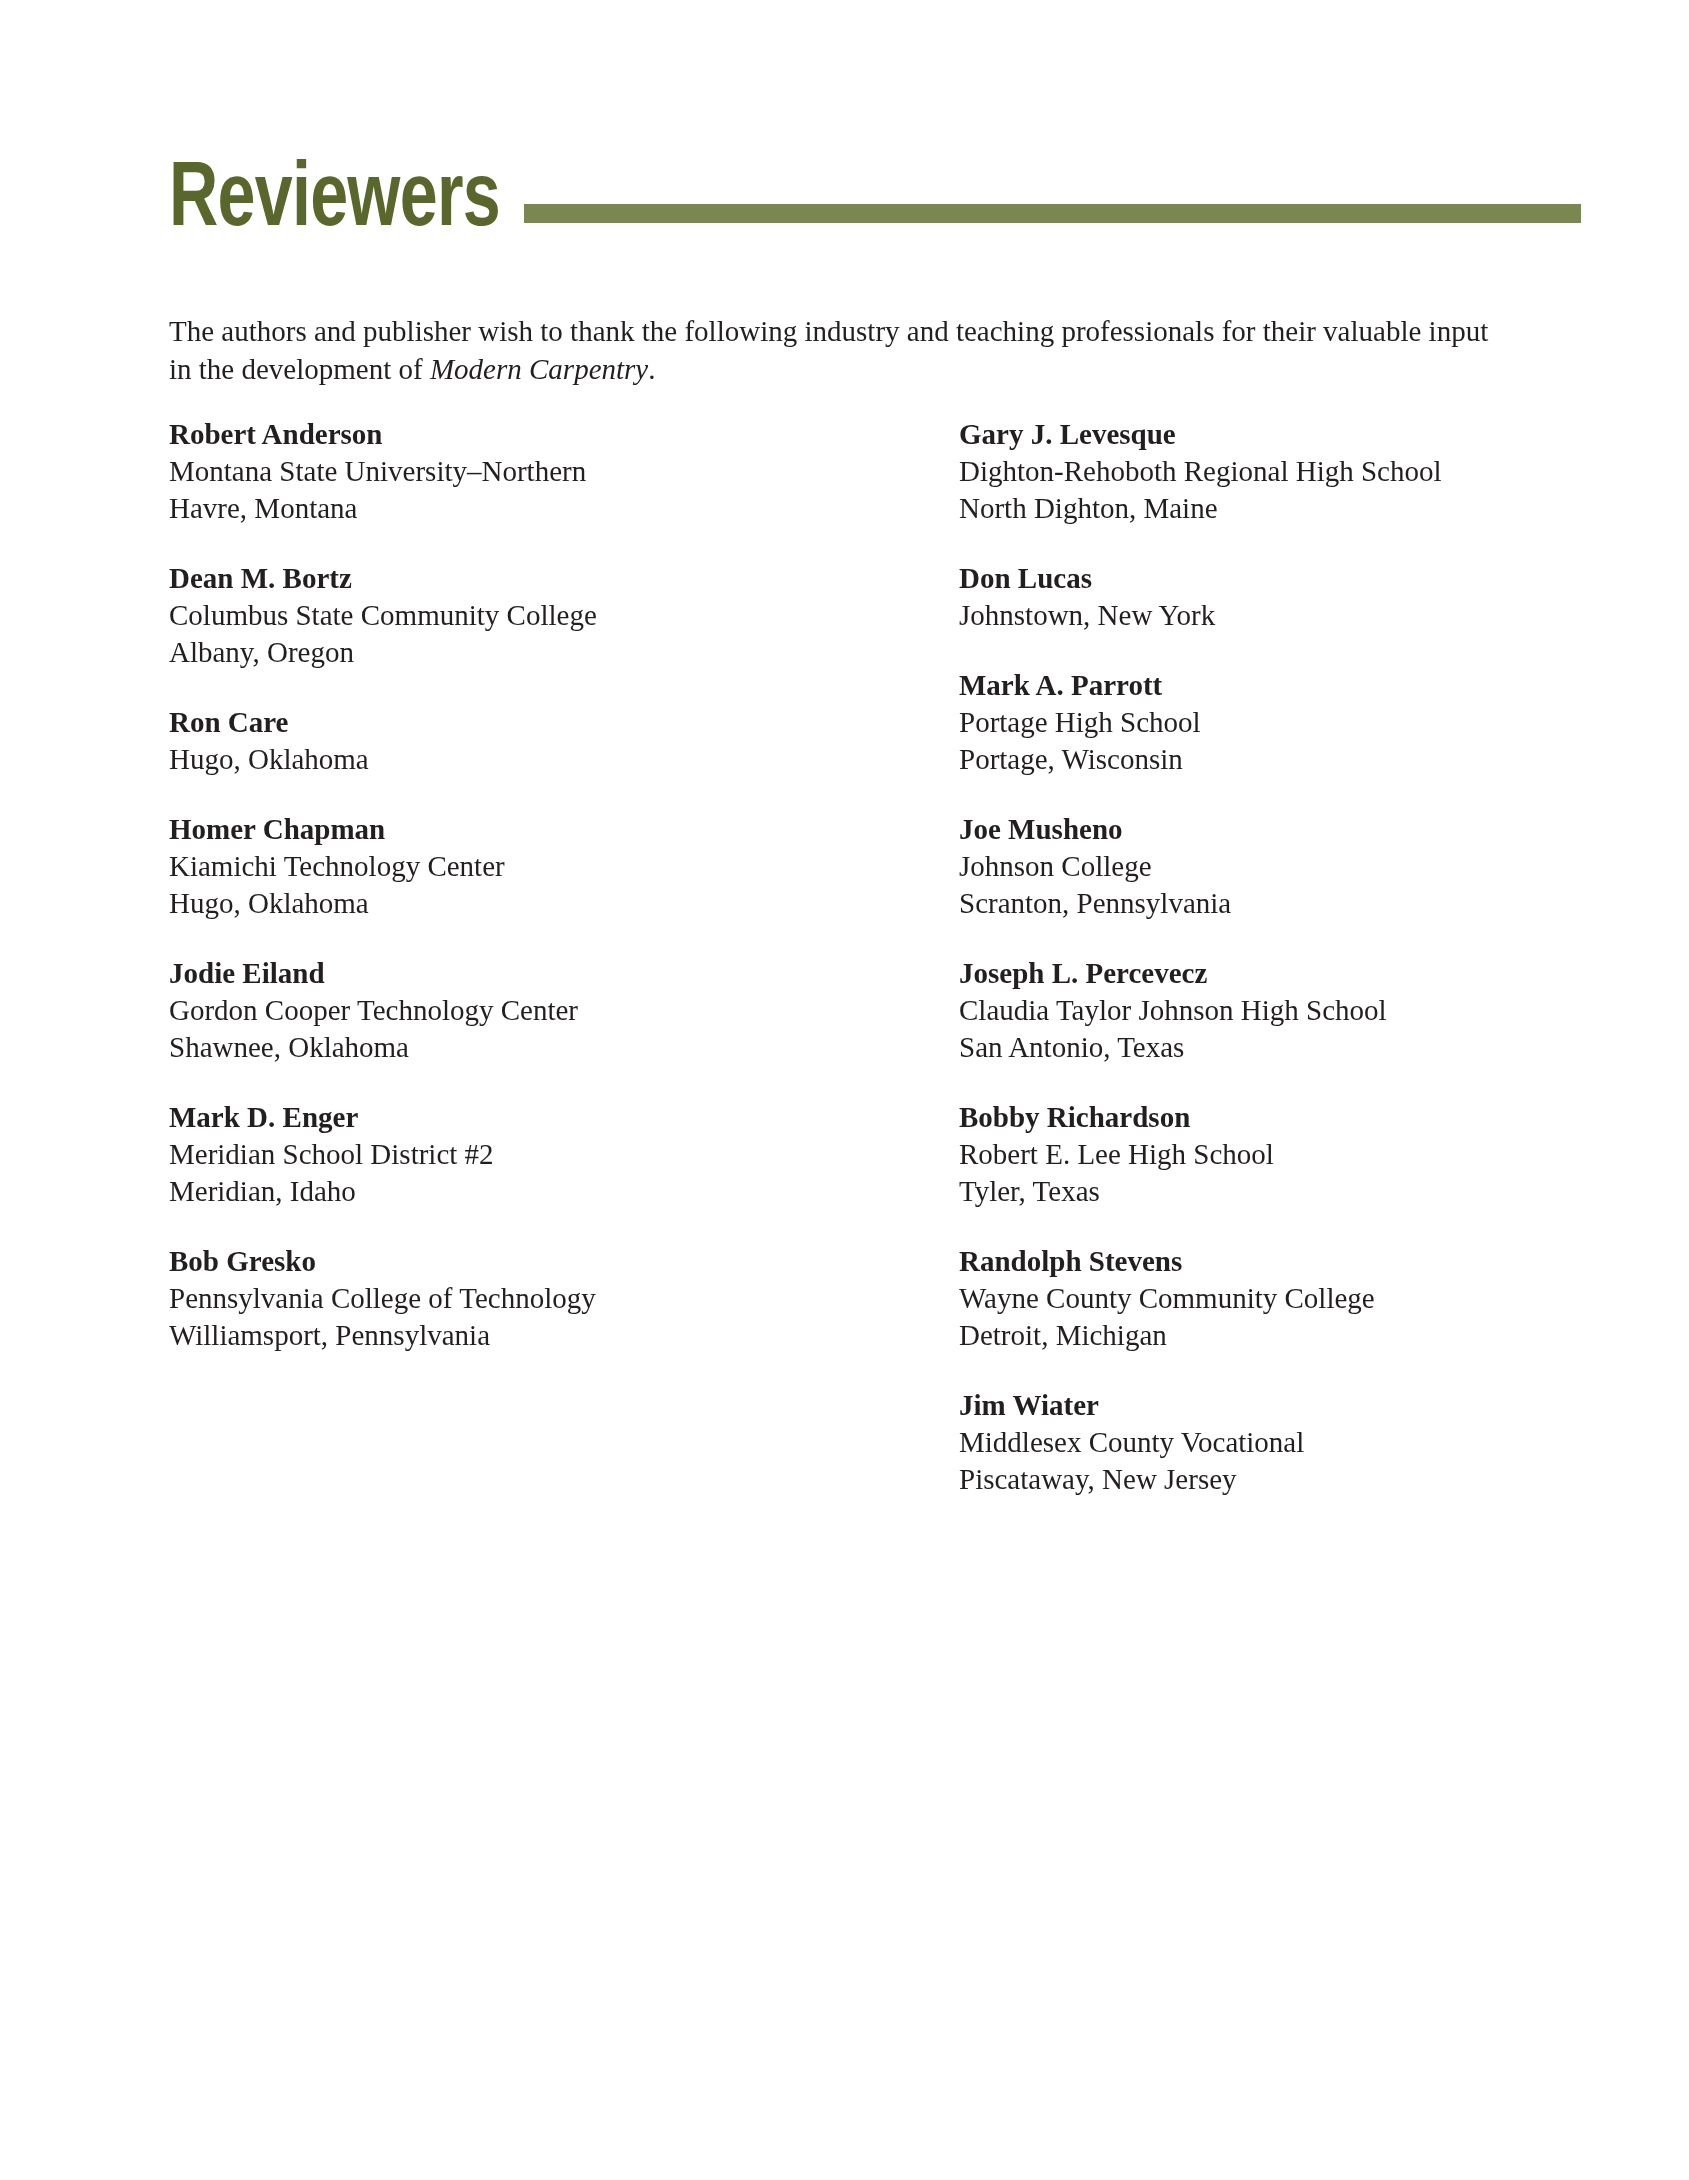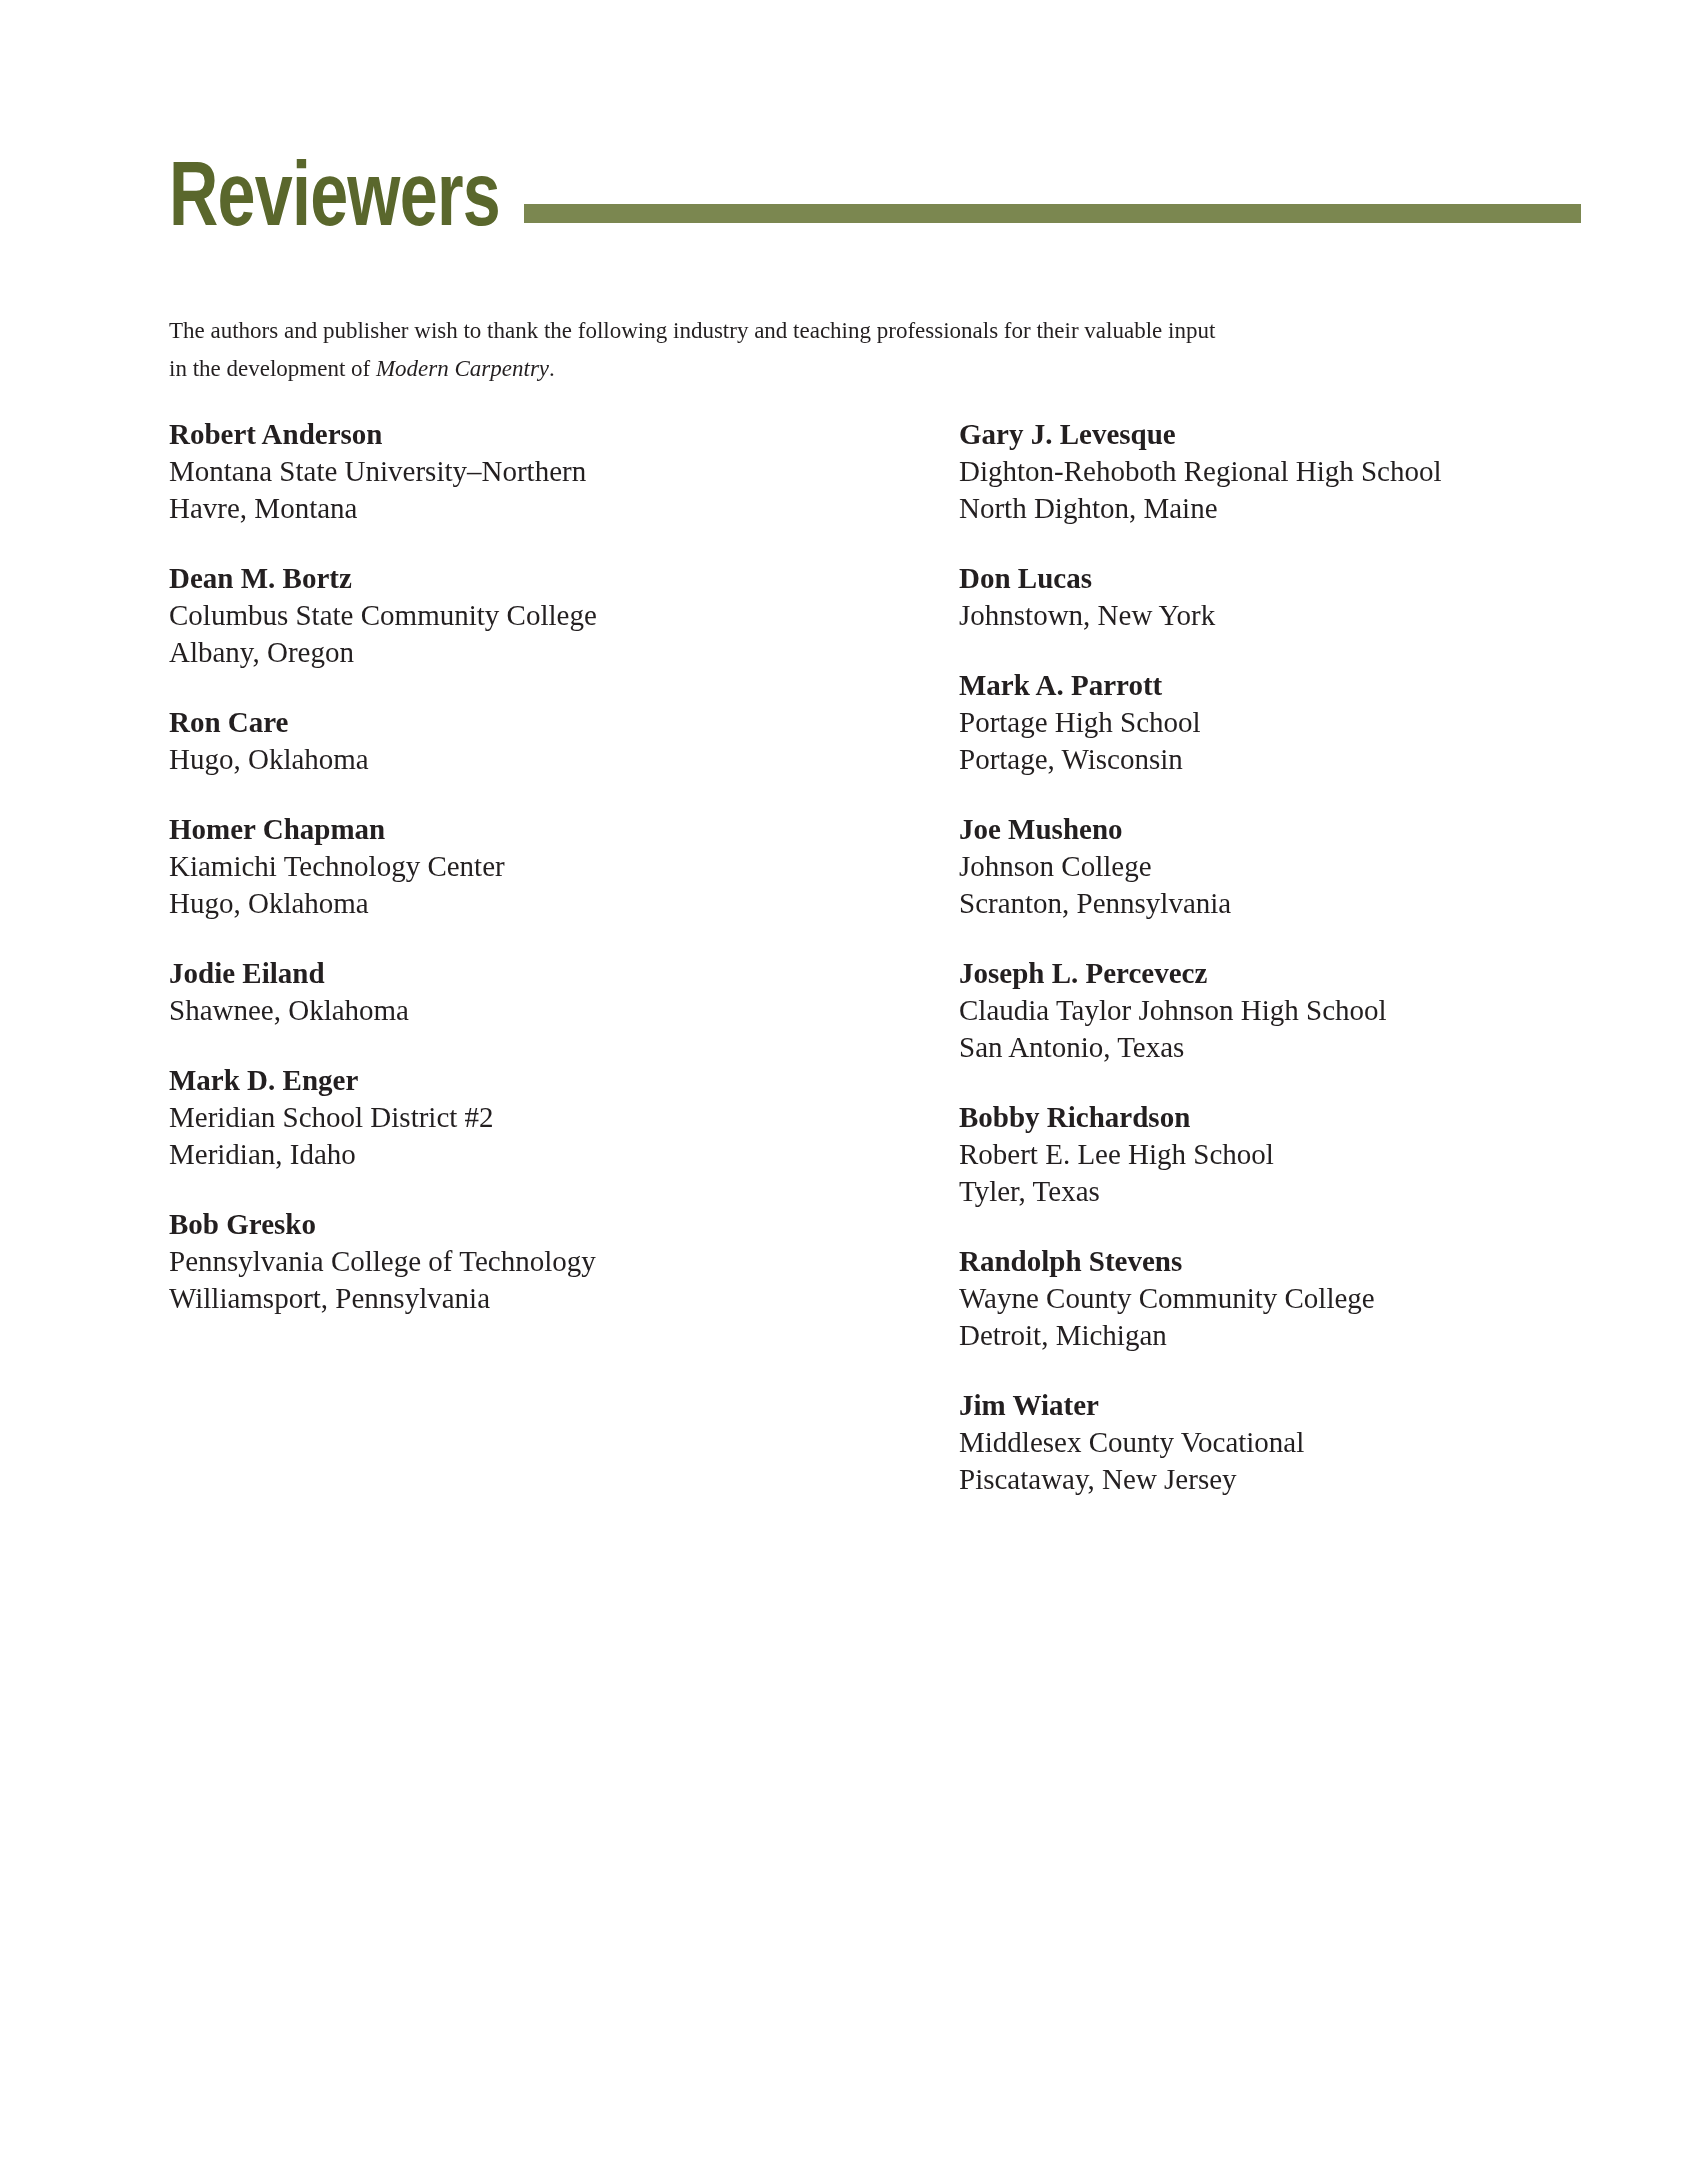"The authors and publisher wish" #intro { font-size: 23px -> 29px }
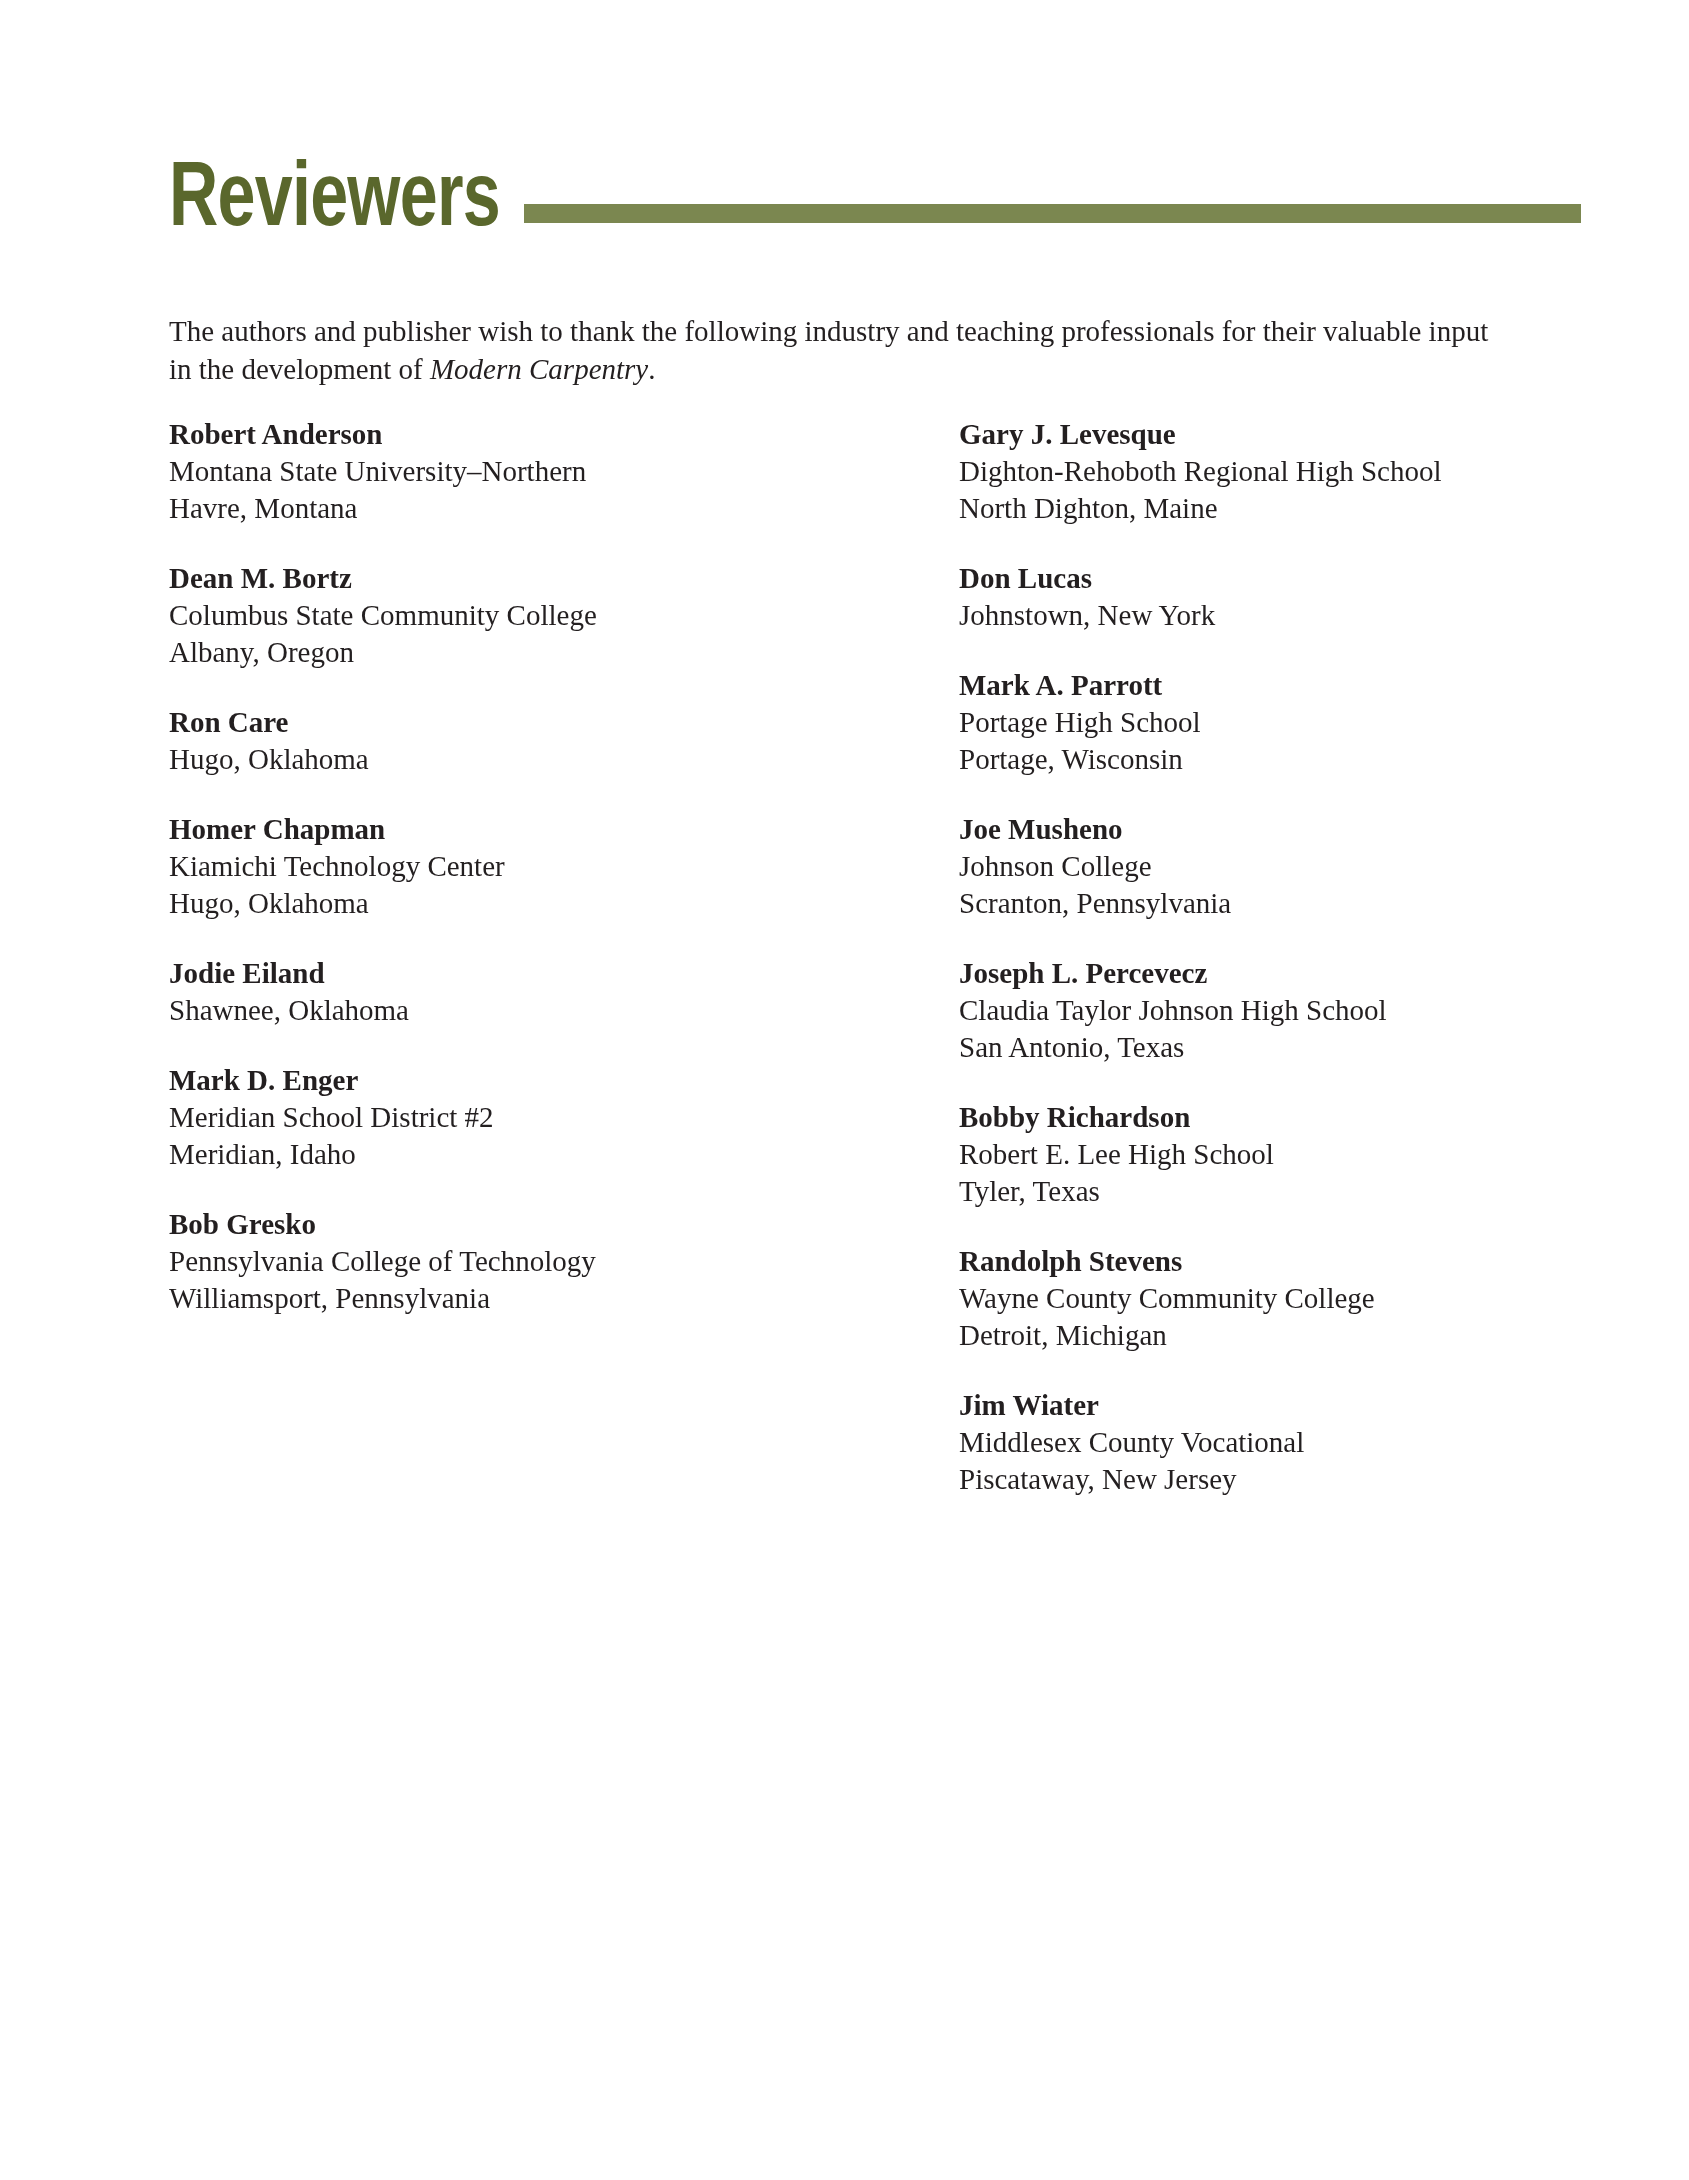"Gordon Cooper Technology Center" div { html: none -> <div>Gordon Cooper Technology Center</div> }
